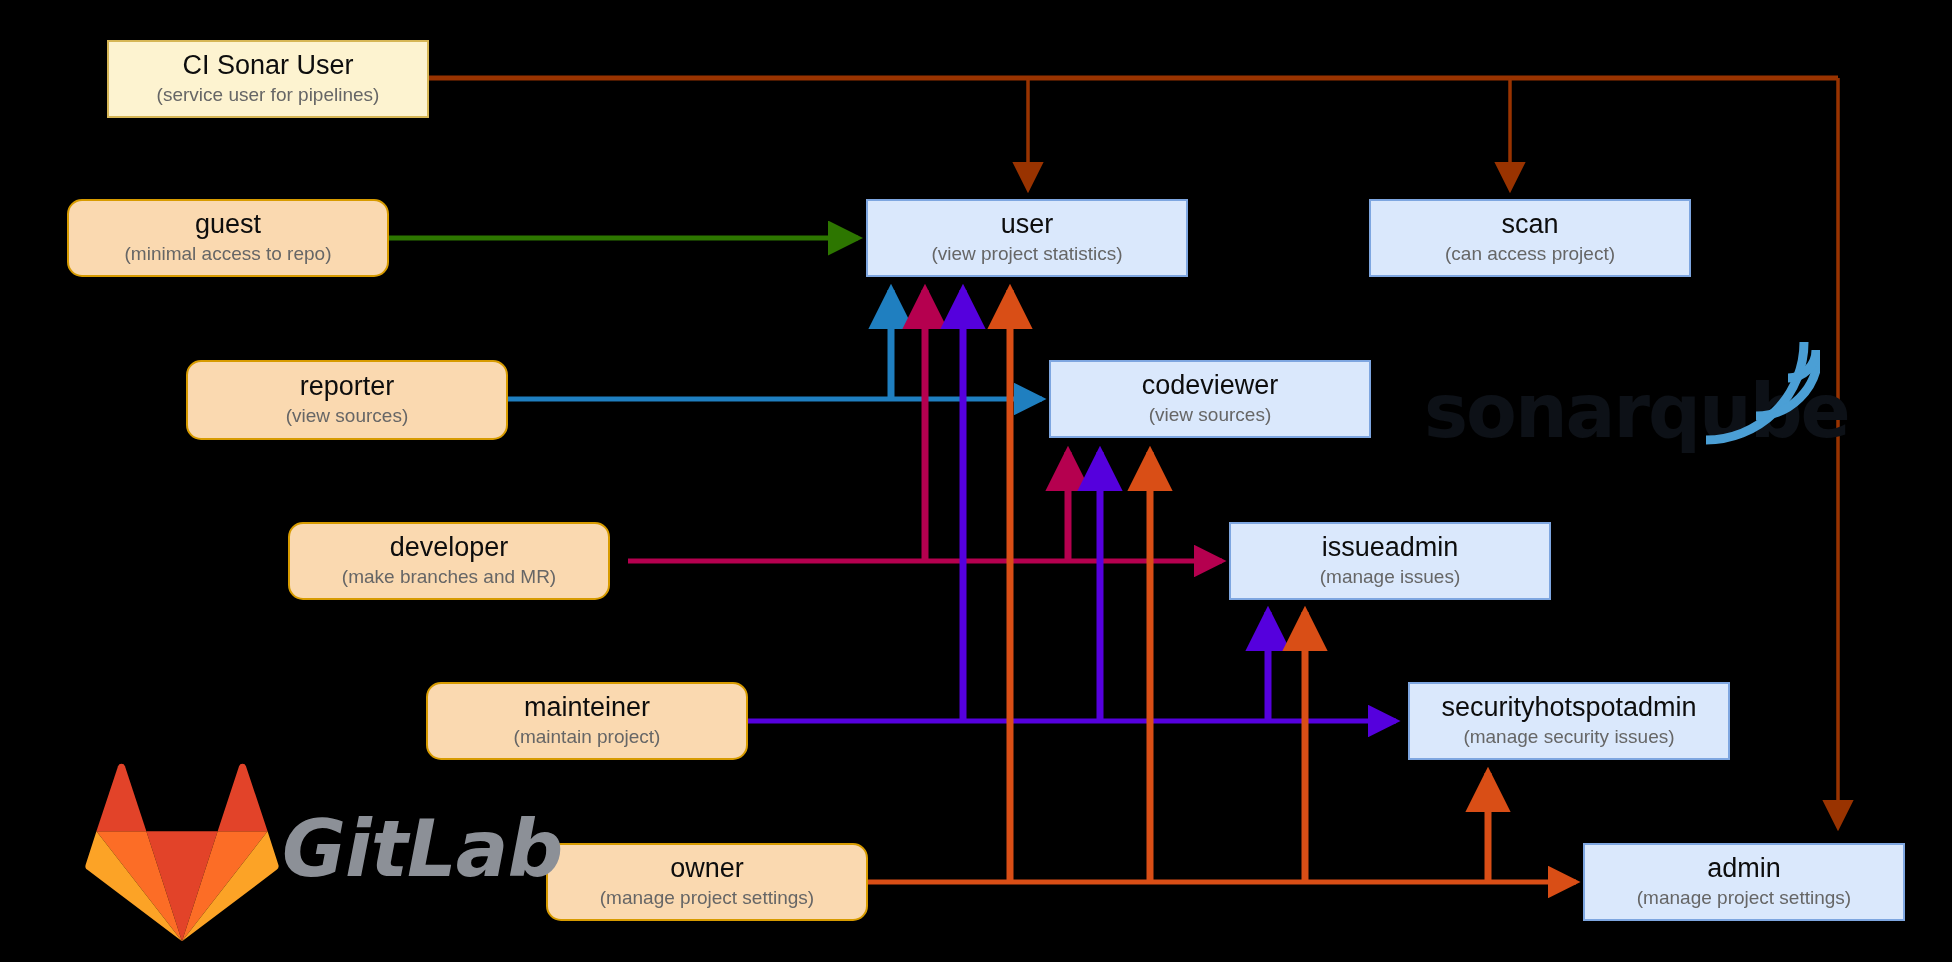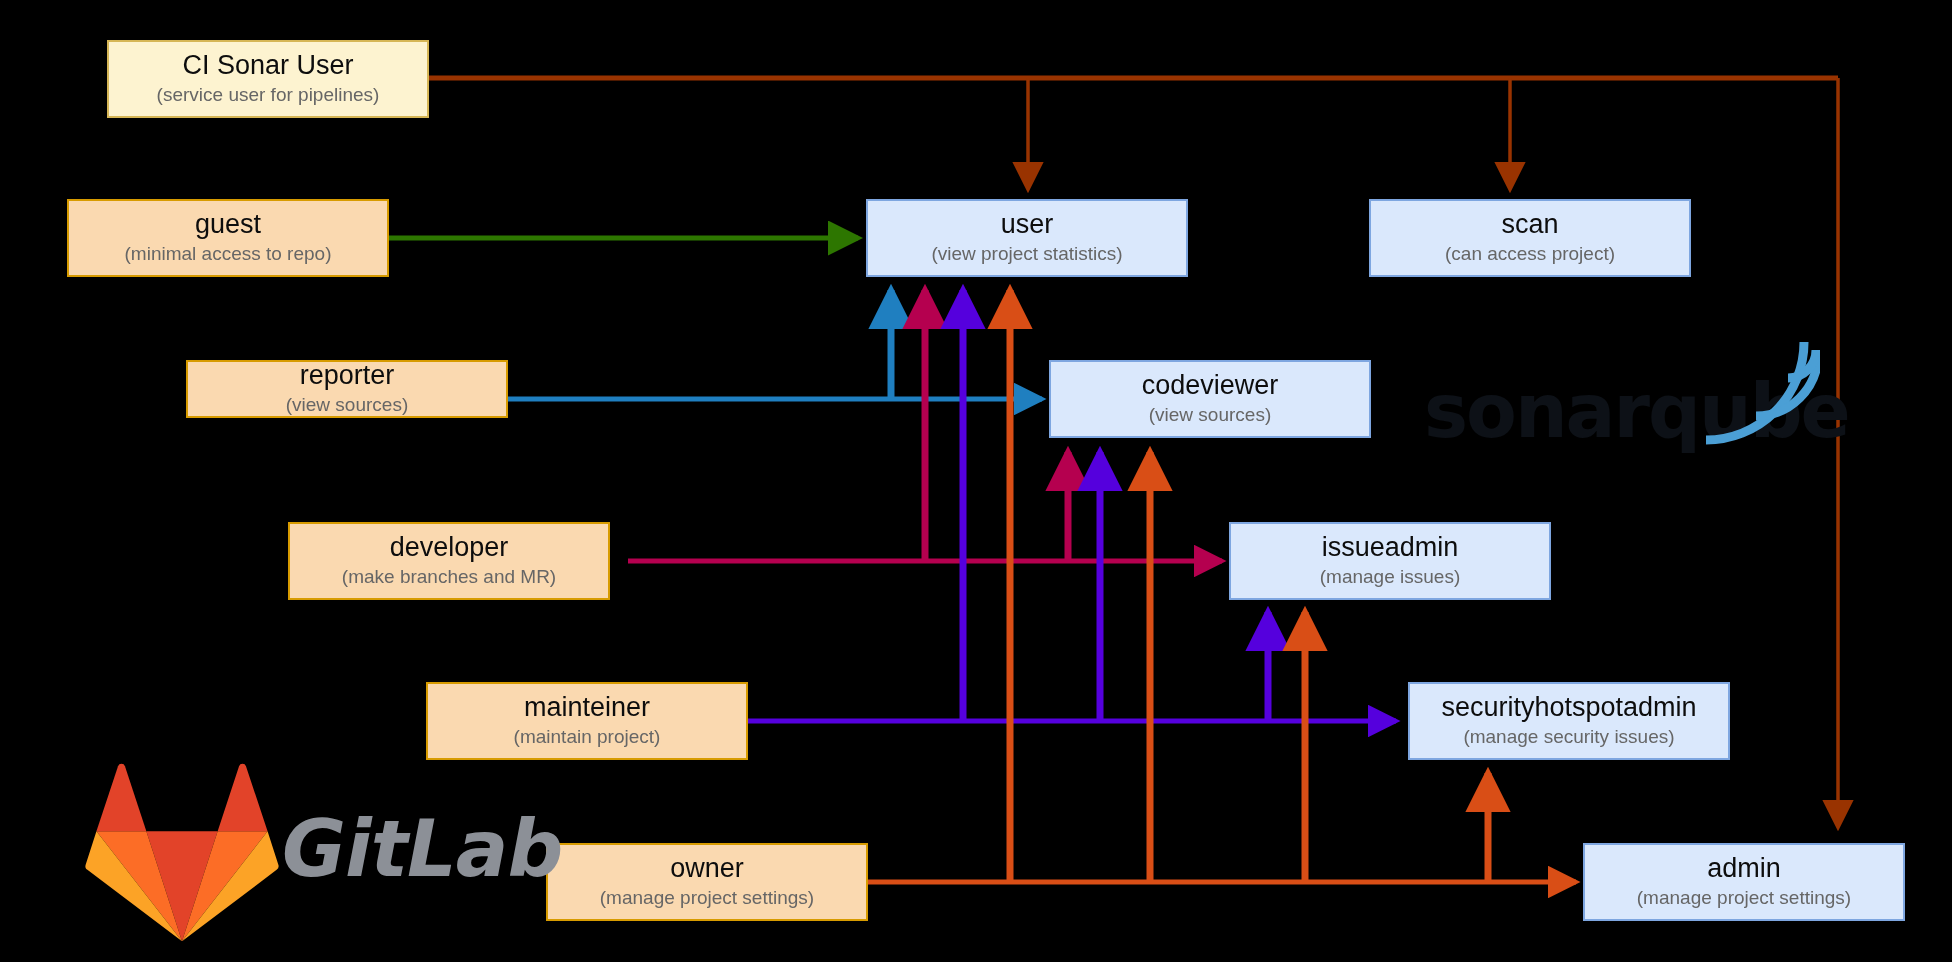"guest" .gitlab-node { border-radius: none -> 15px }
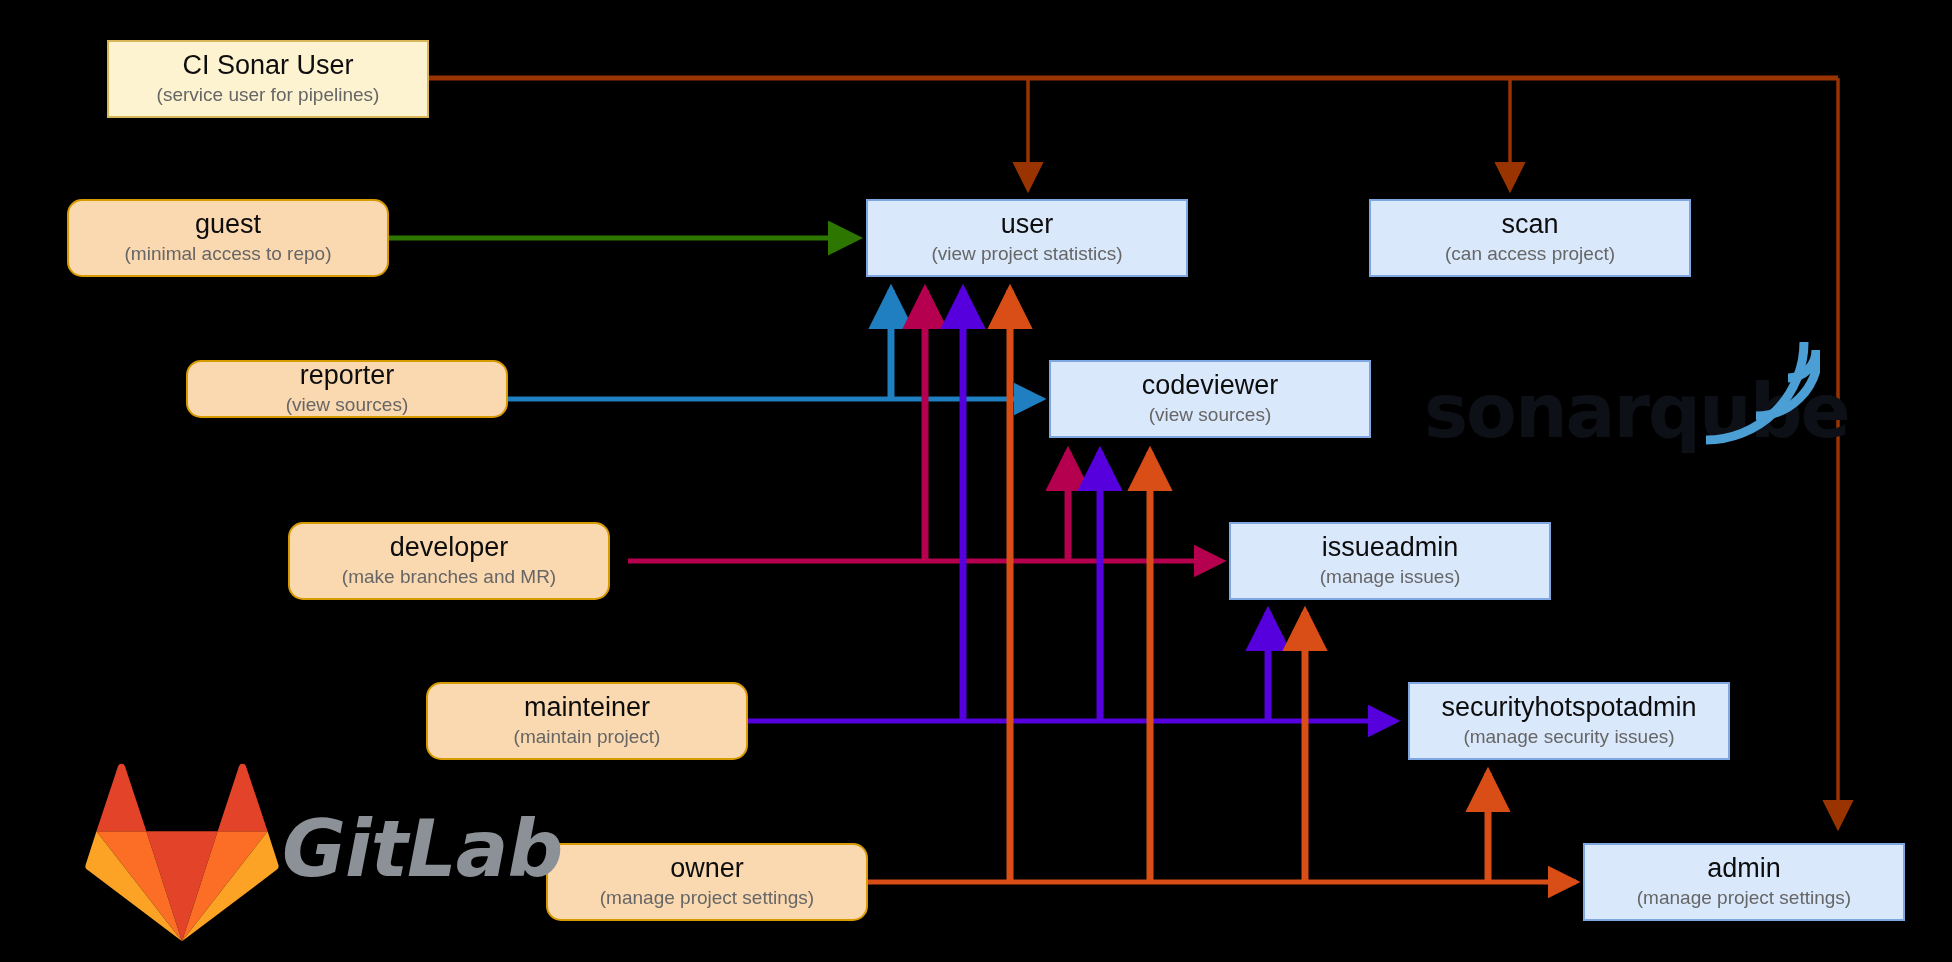"reporter" div.node { height: 58px -> 80px }
